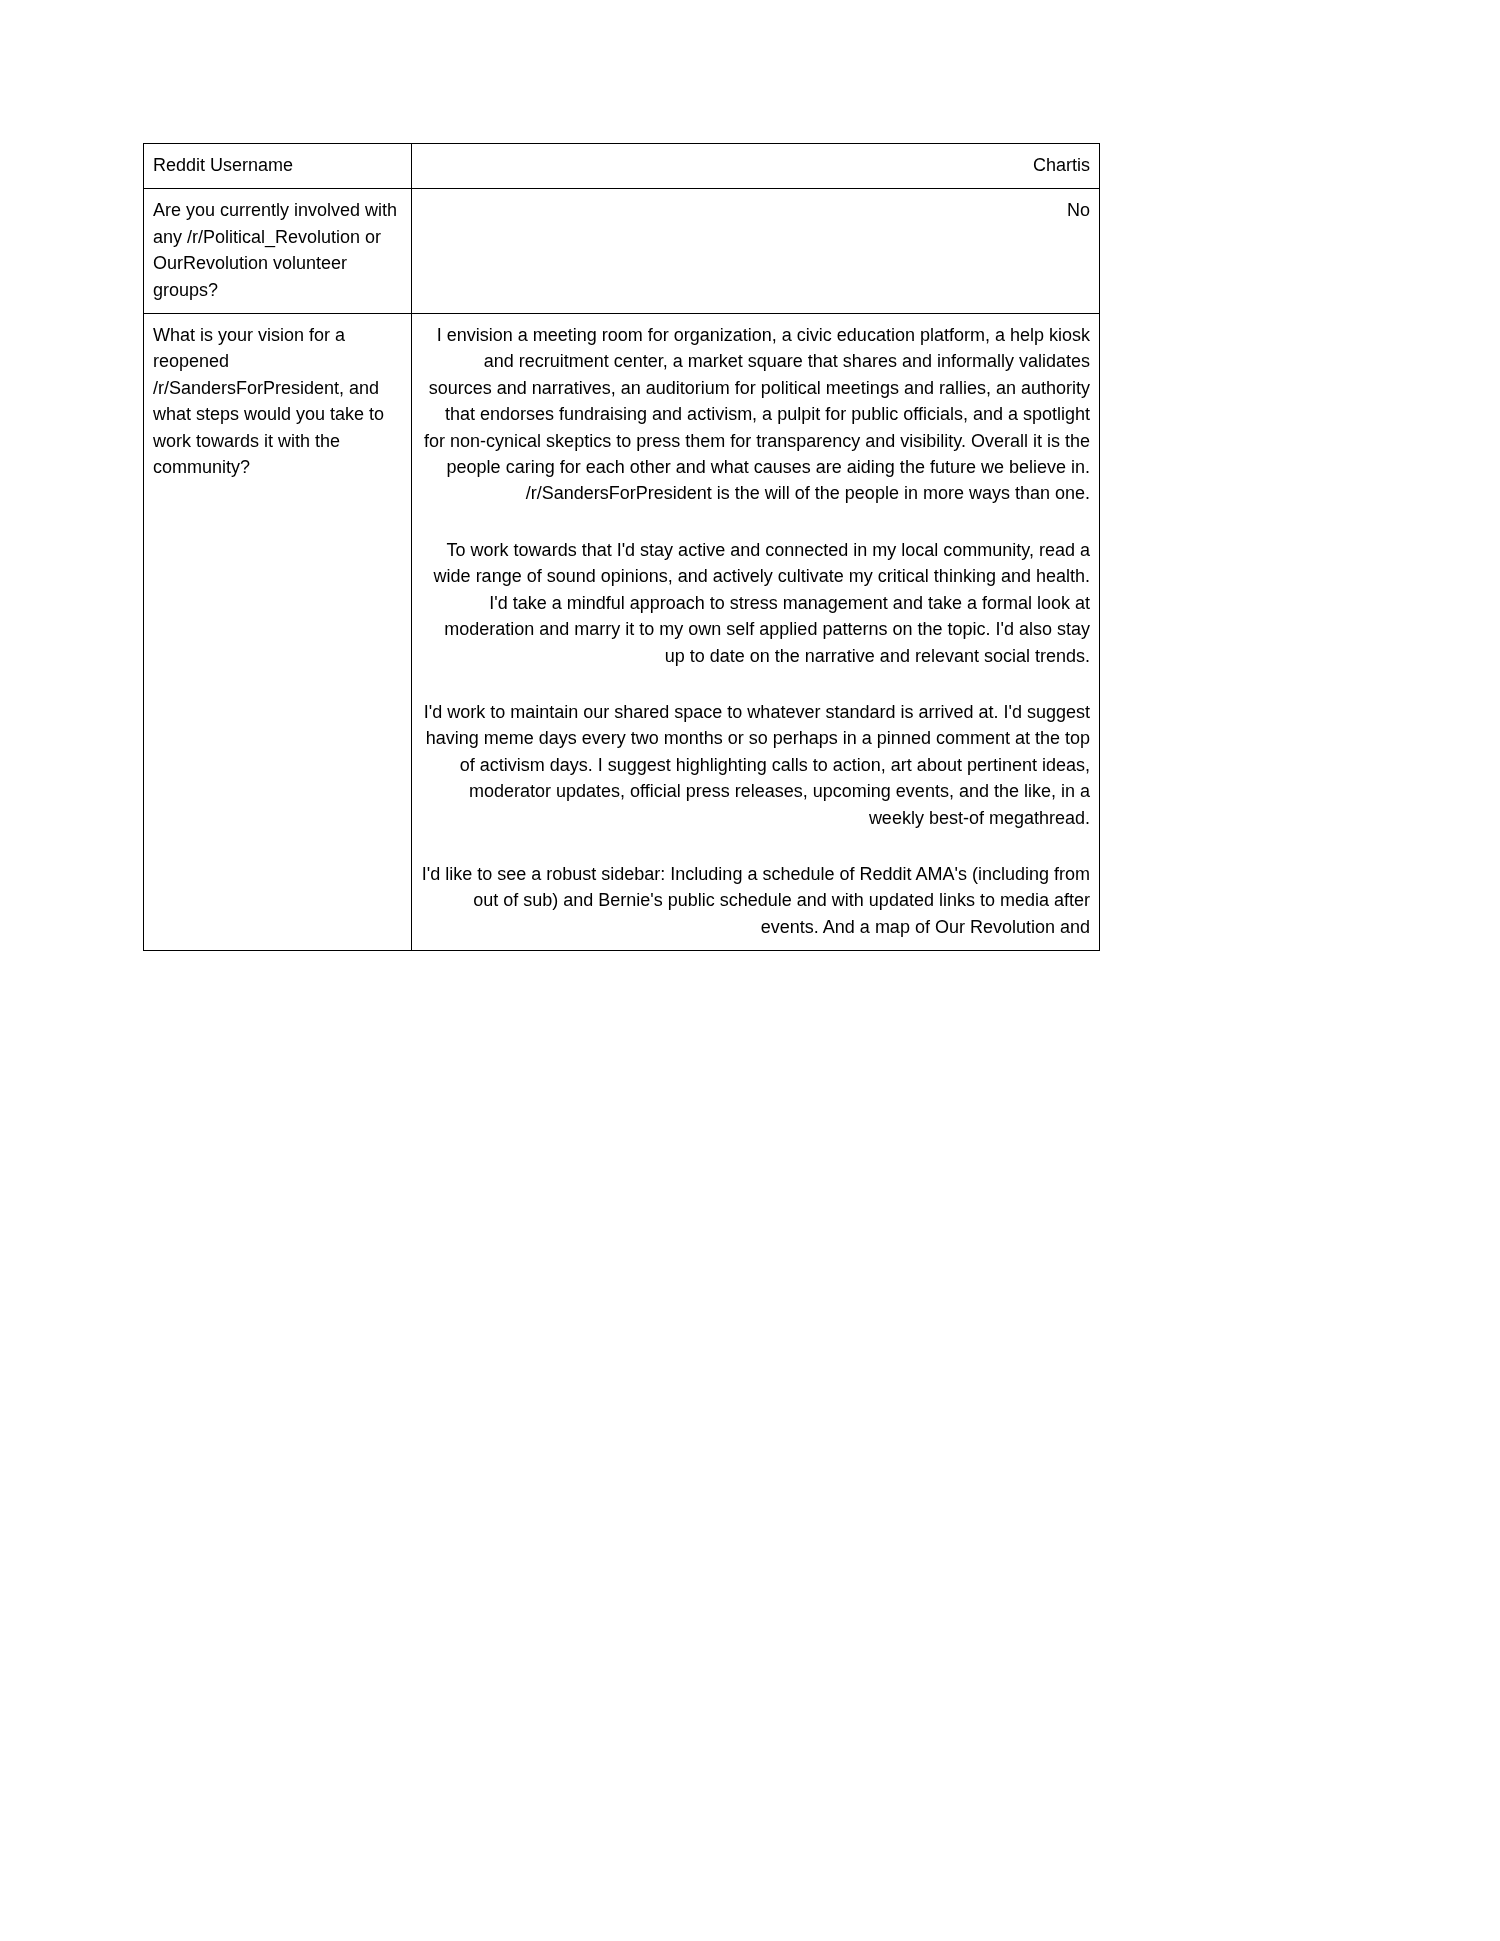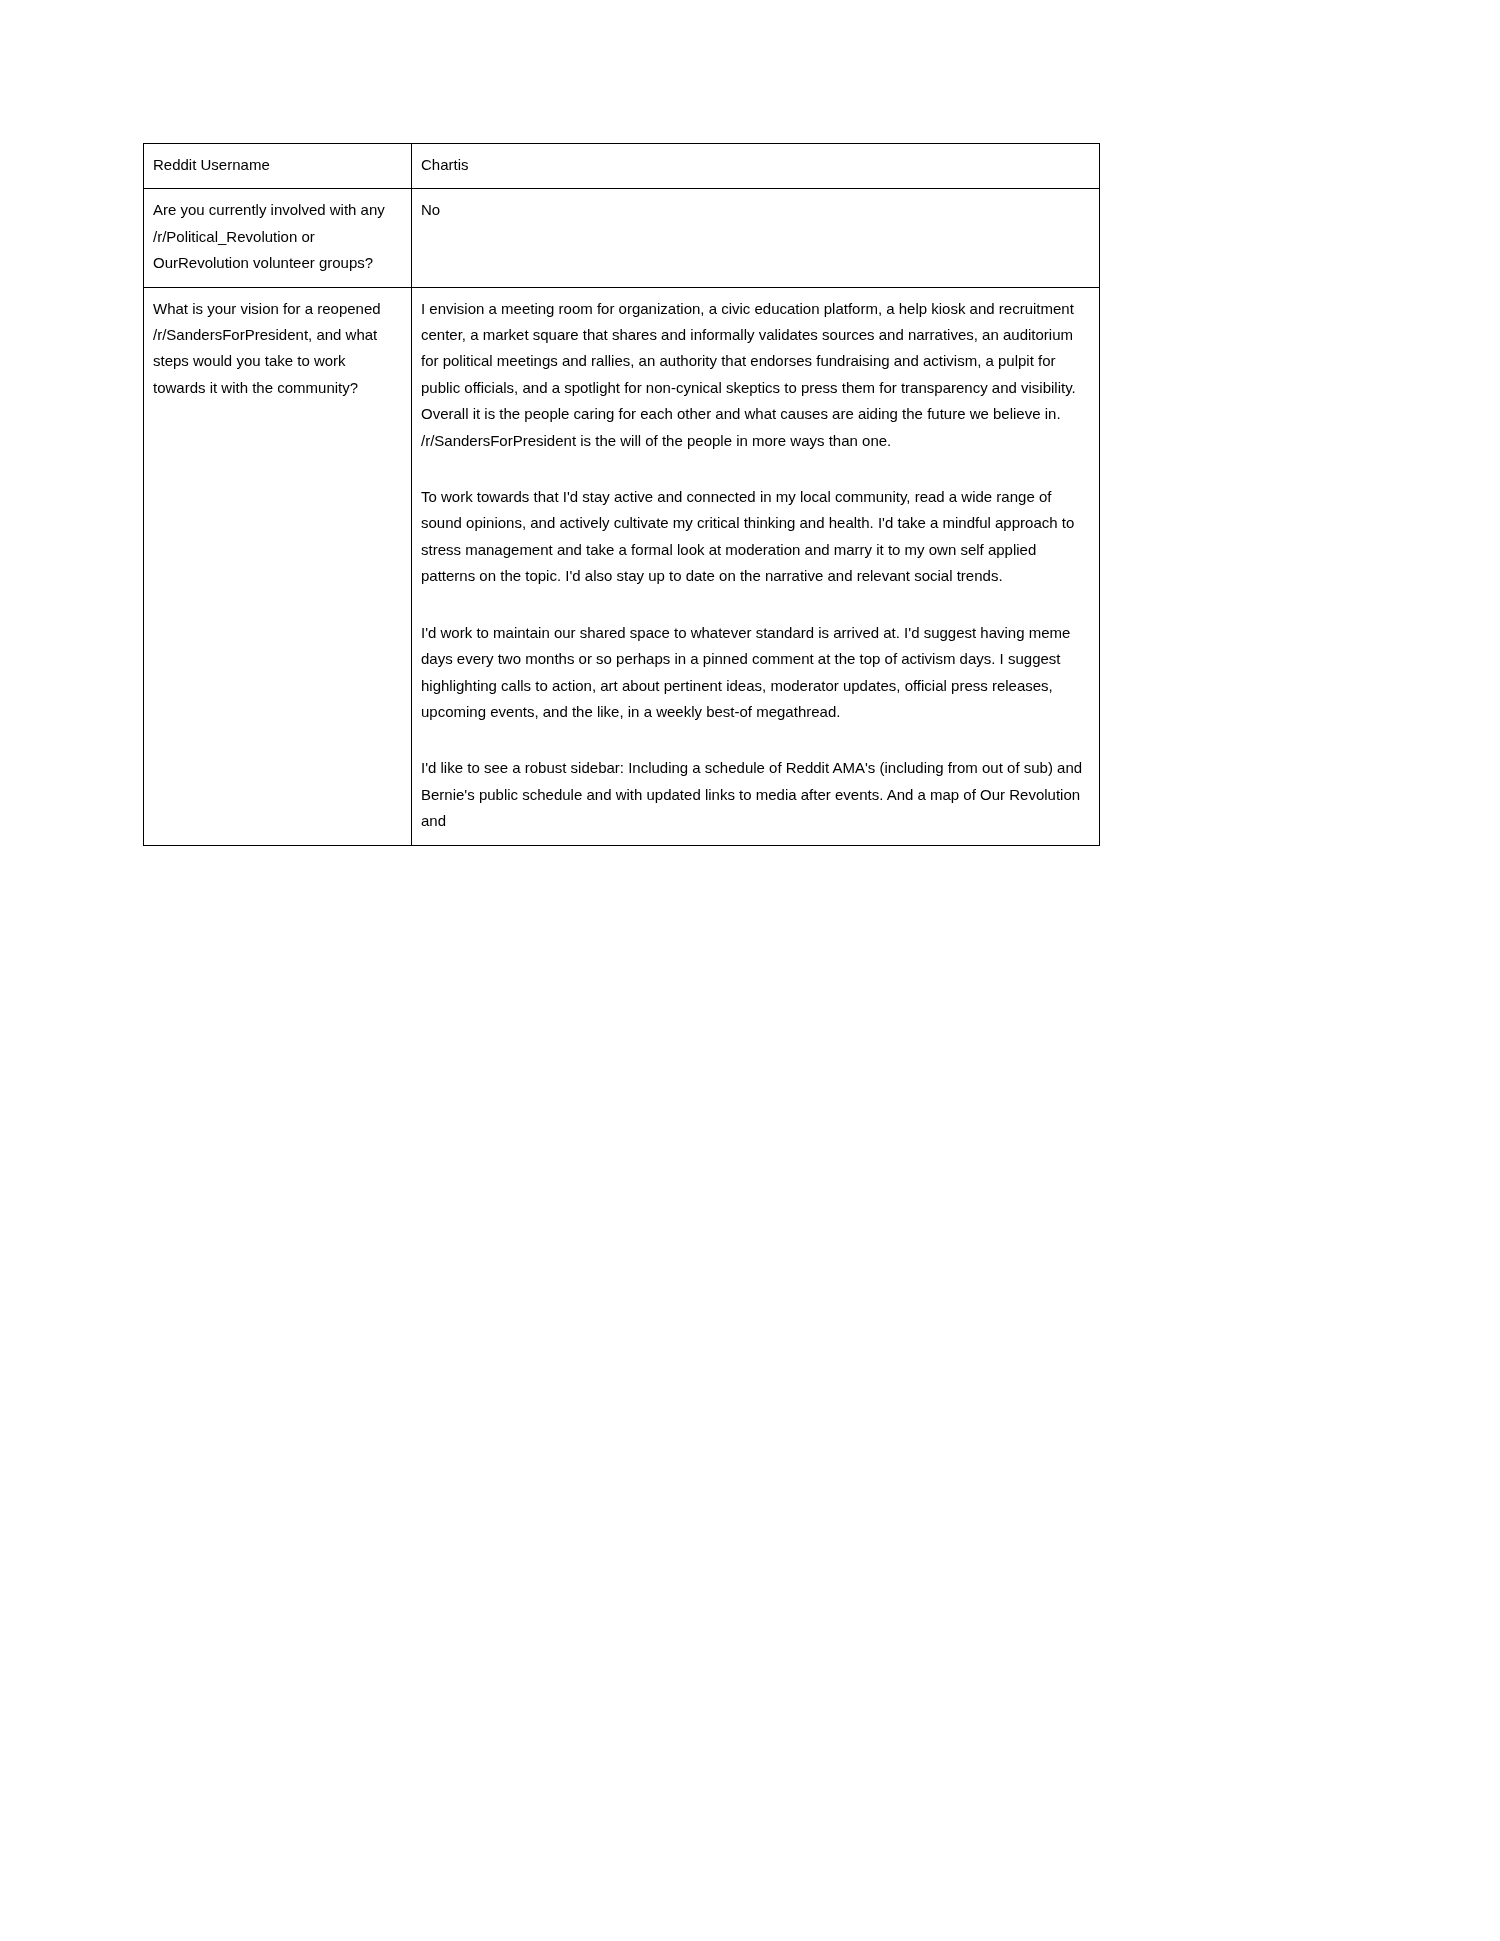"Reddit Username" table.form-table td { font-size: 15px -> 18px }
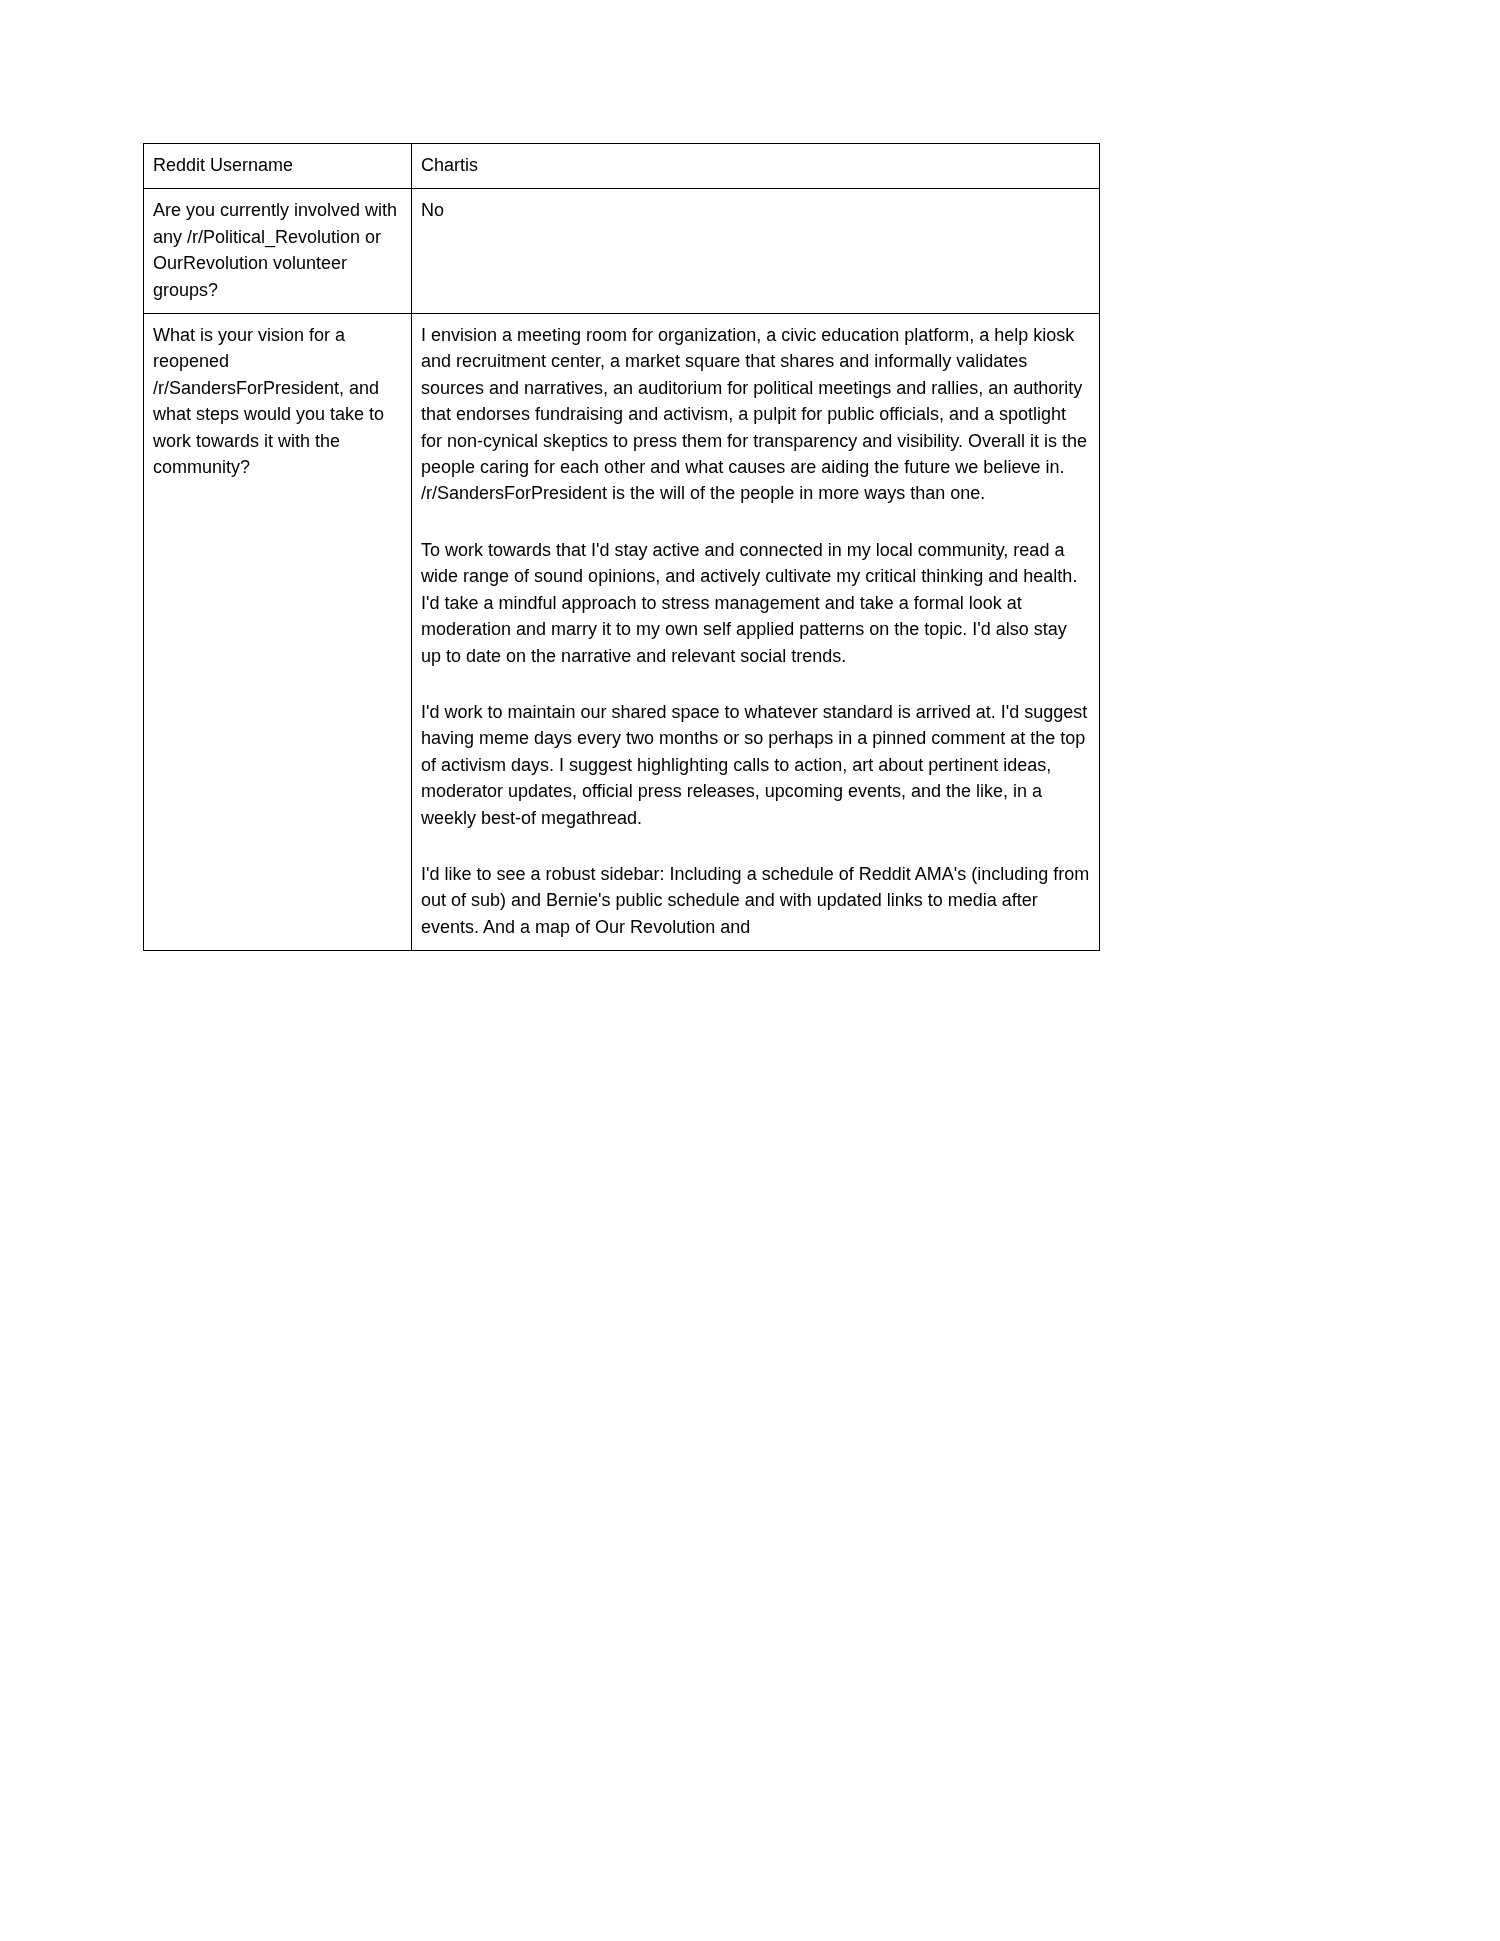"Chartis" td.a-cell { text-align: none -> right }
